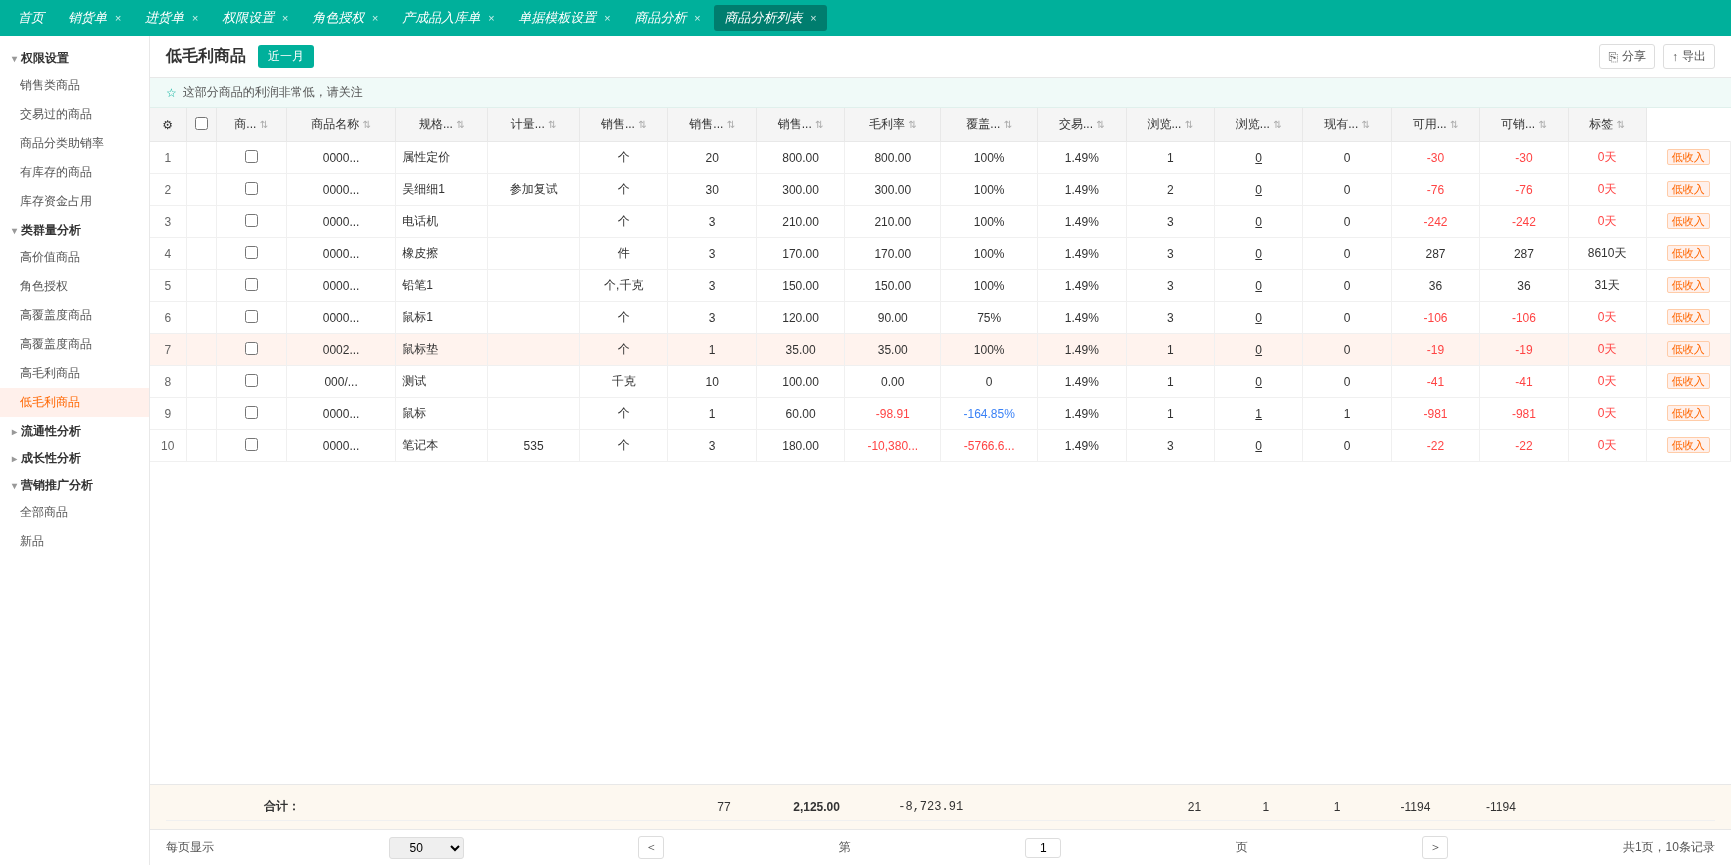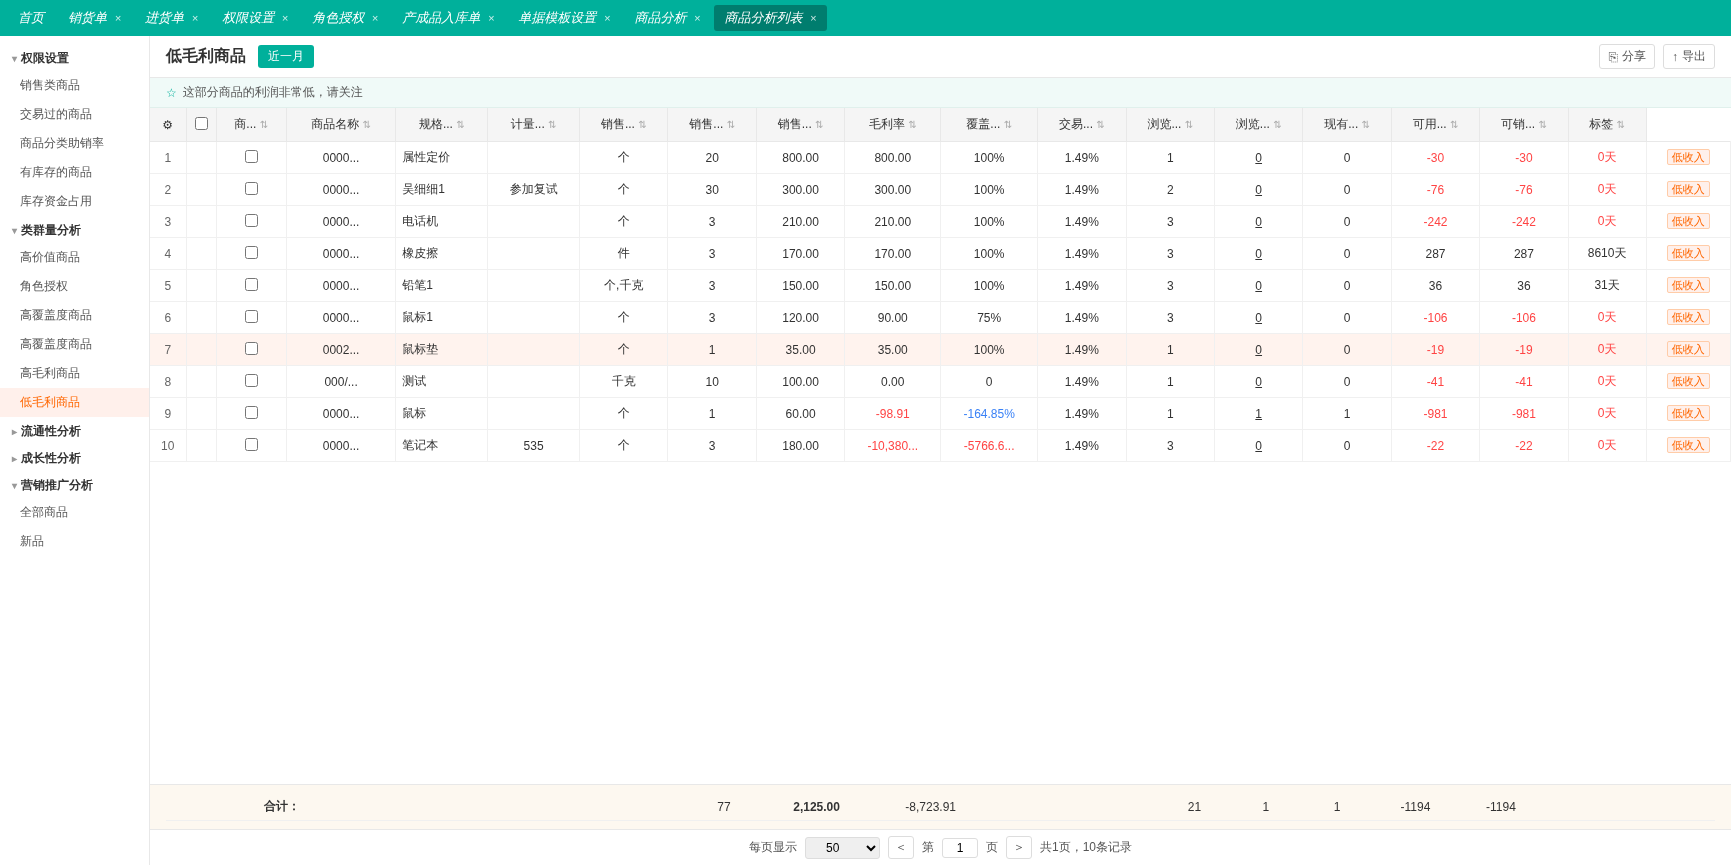"-8,723.91" td { font-family: none -> Liberation Mono, monospace }
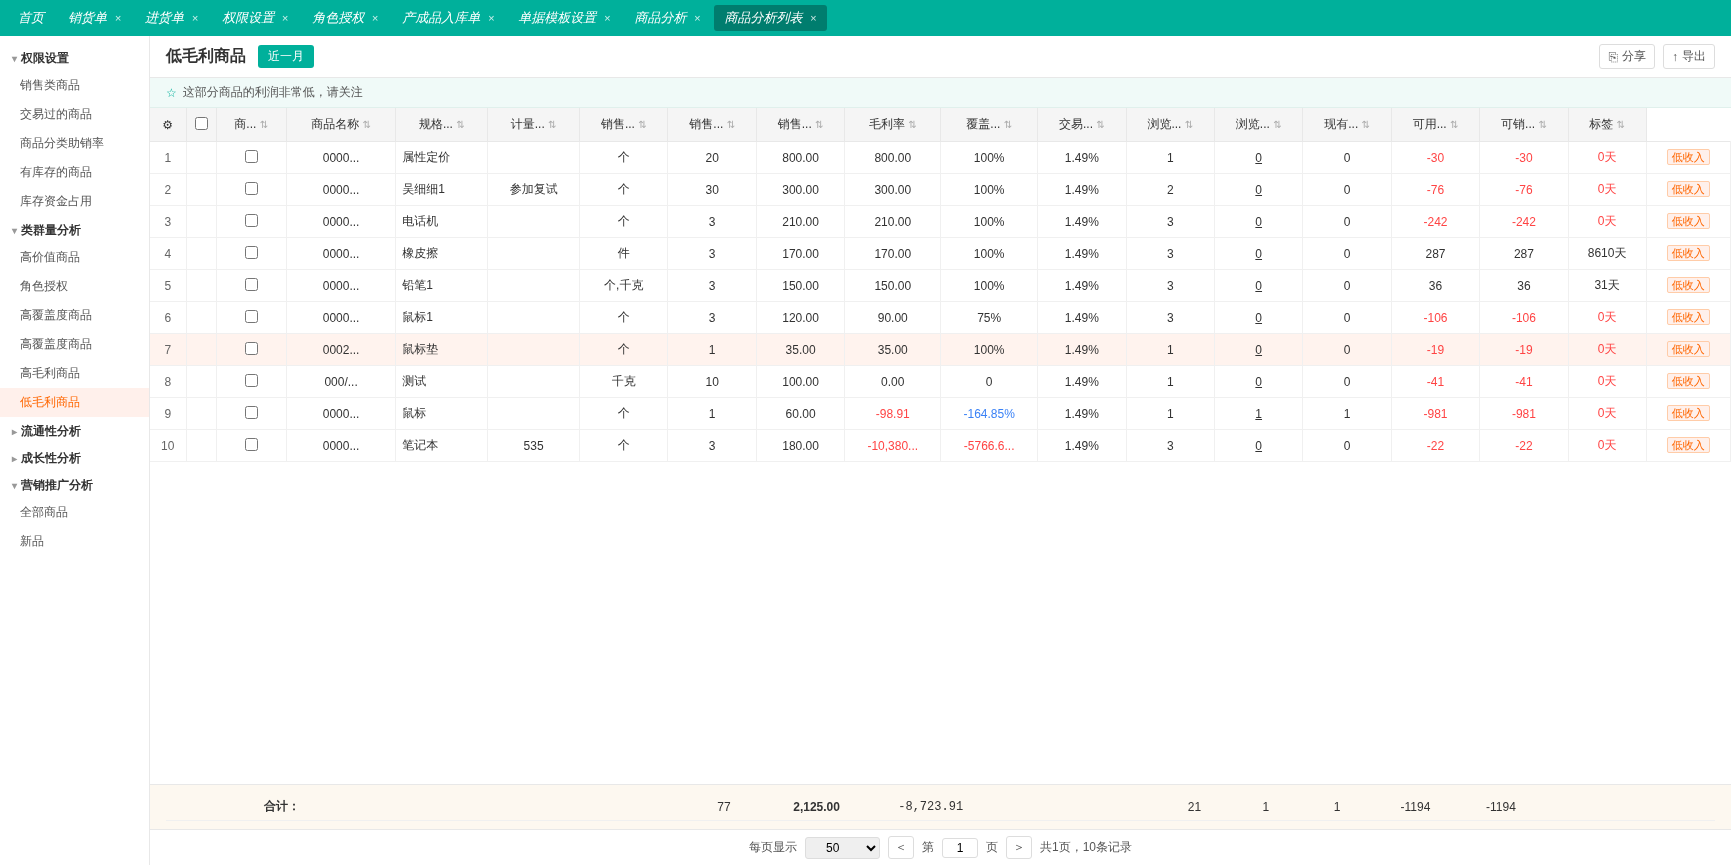"每页显示" .pagination-bar { justify-content: center -> space-between }
